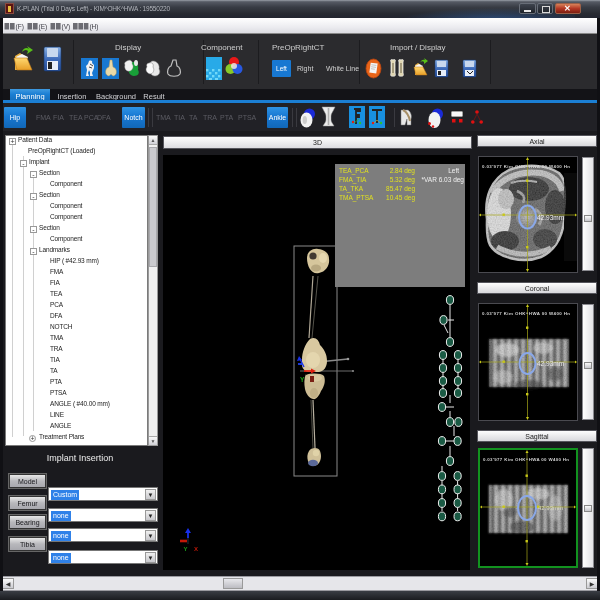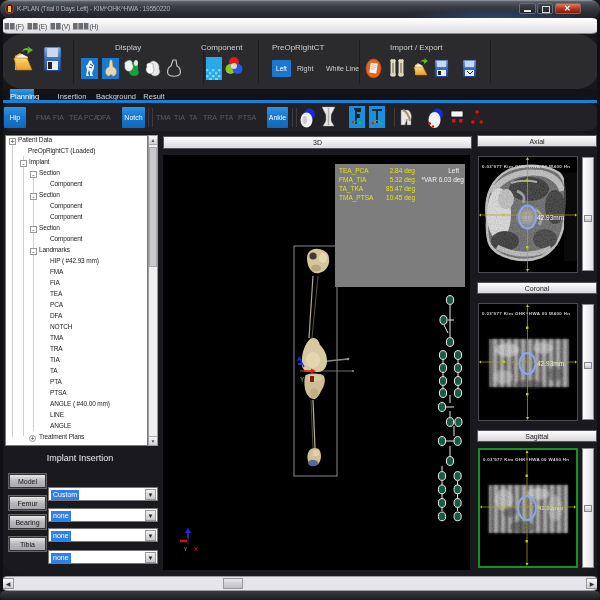"Display" .abs { border-radius: 23px -> none }
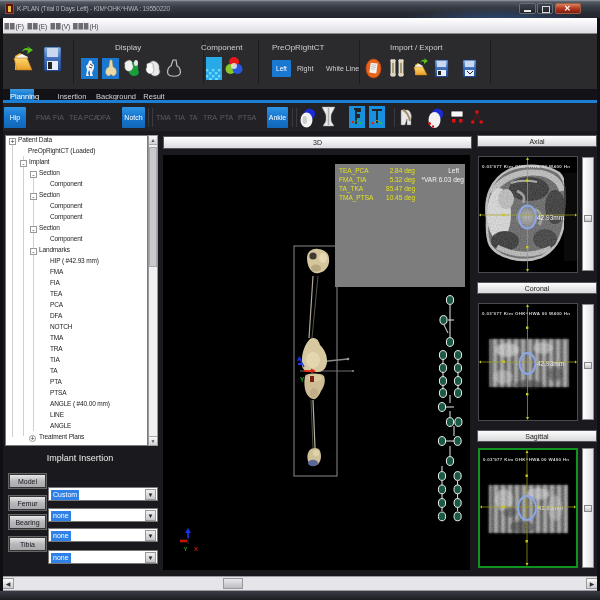"Import / Export" div.glabel { text: Export -> Display }
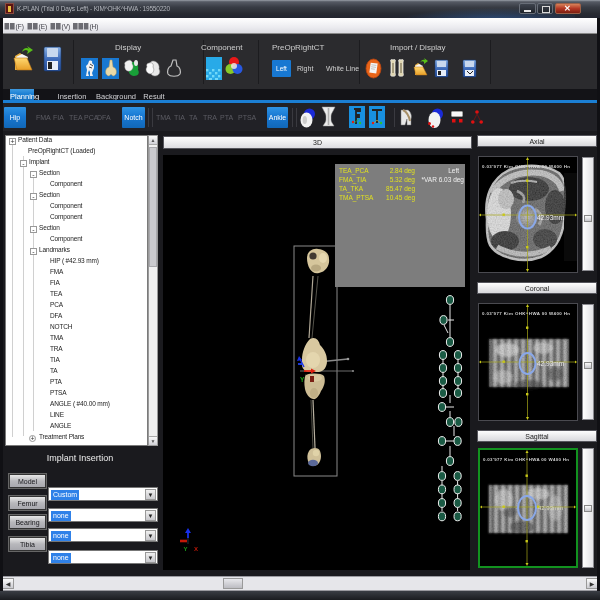"Planning" #tab-sel { width: 24px -> 40px }
